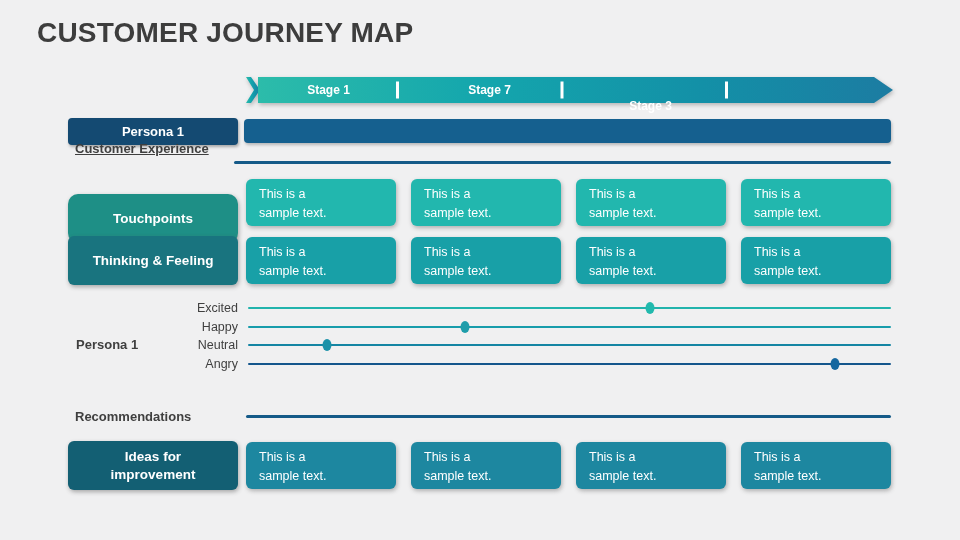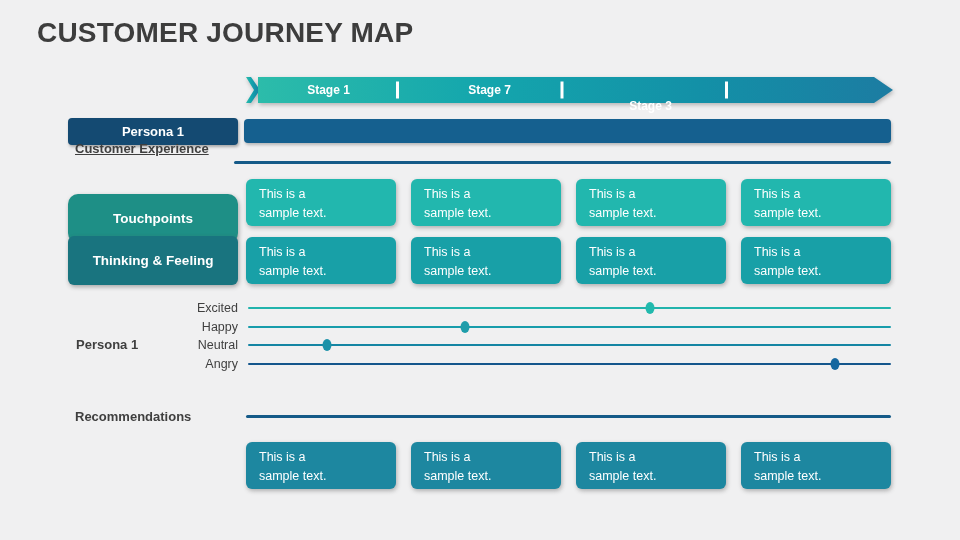"Ideas for" div.abs { html: none -> <div>Ideas for improvement</div> }
